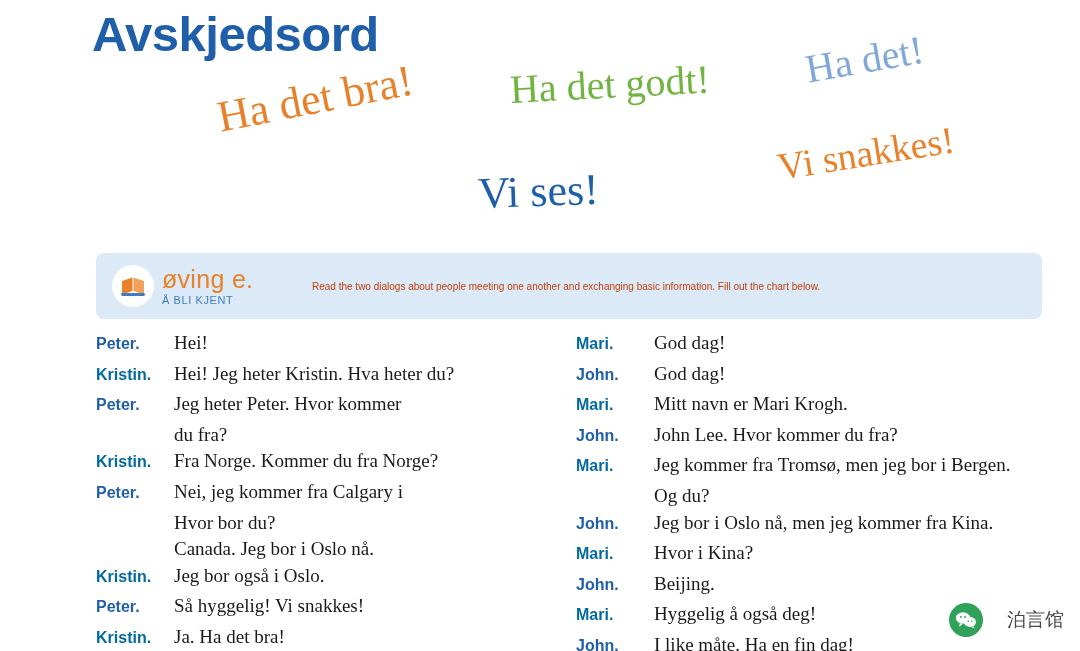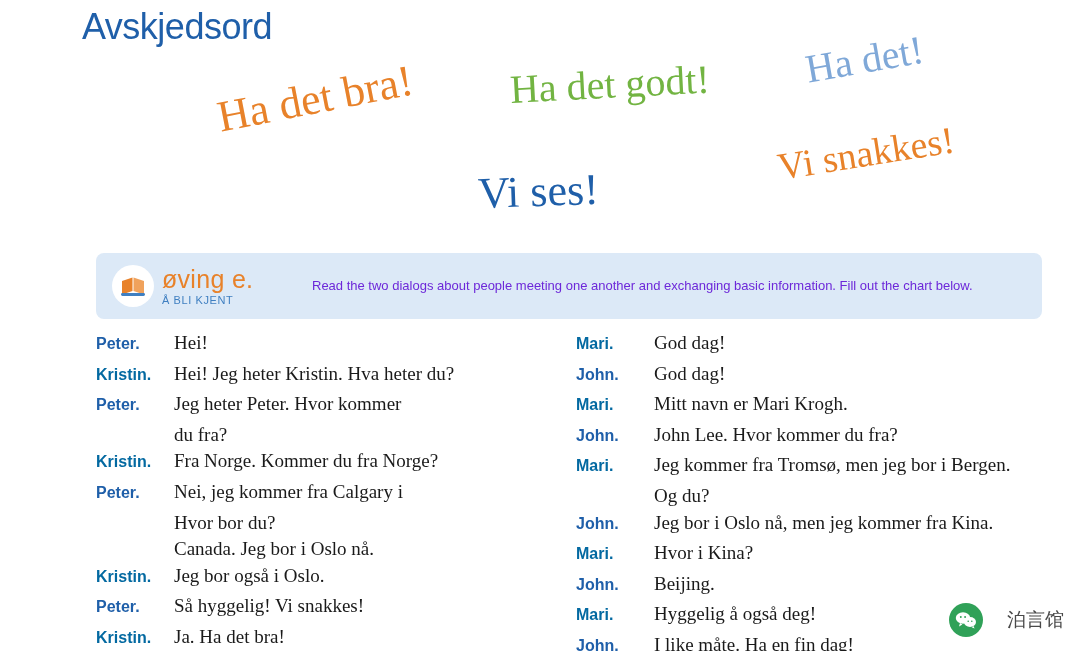"Avskjedsord" .page-title { font-size: 36px -> 49px; font-weight: normal -> bold; left: 82px -> 92px }
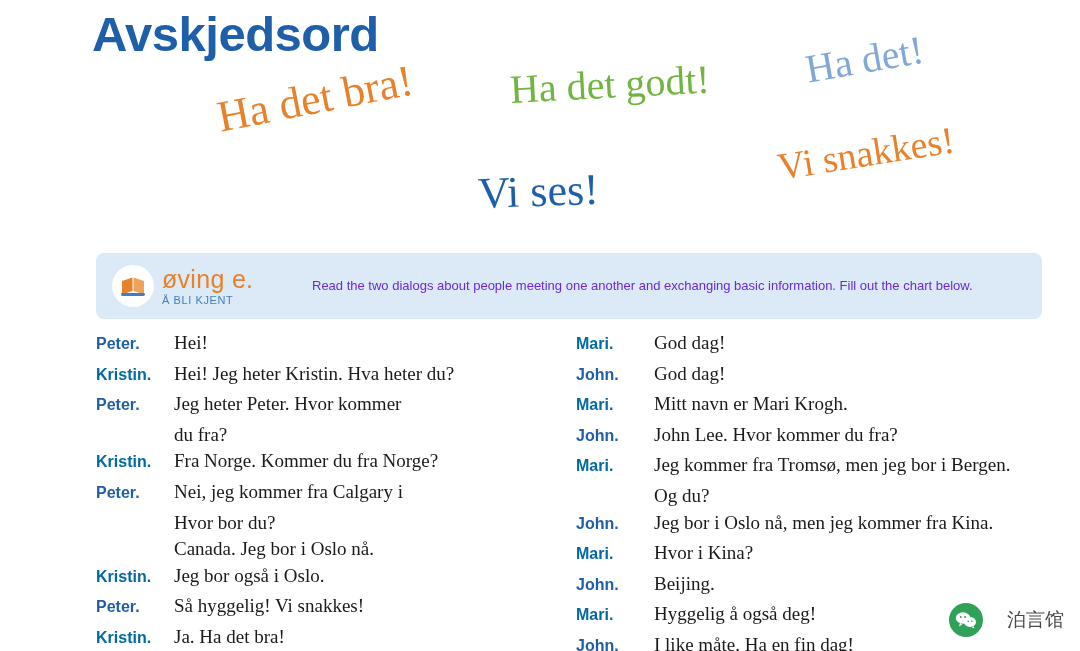"Read the two dialogs about" .banner-text { color: #6d28d9 -> #c2410c; font-size: 13px -> 10px }
